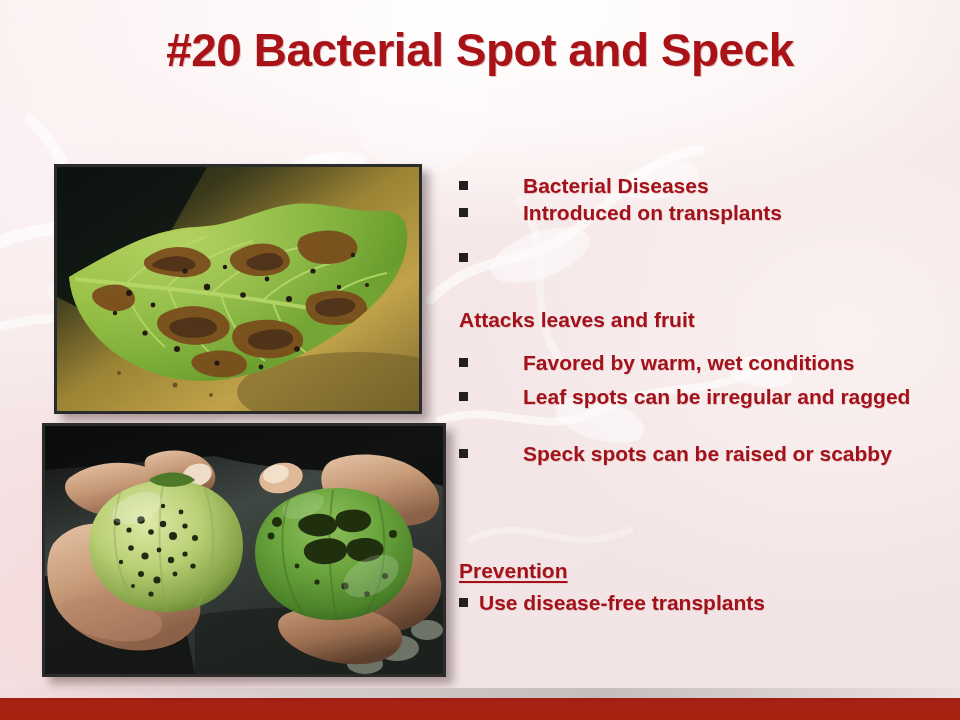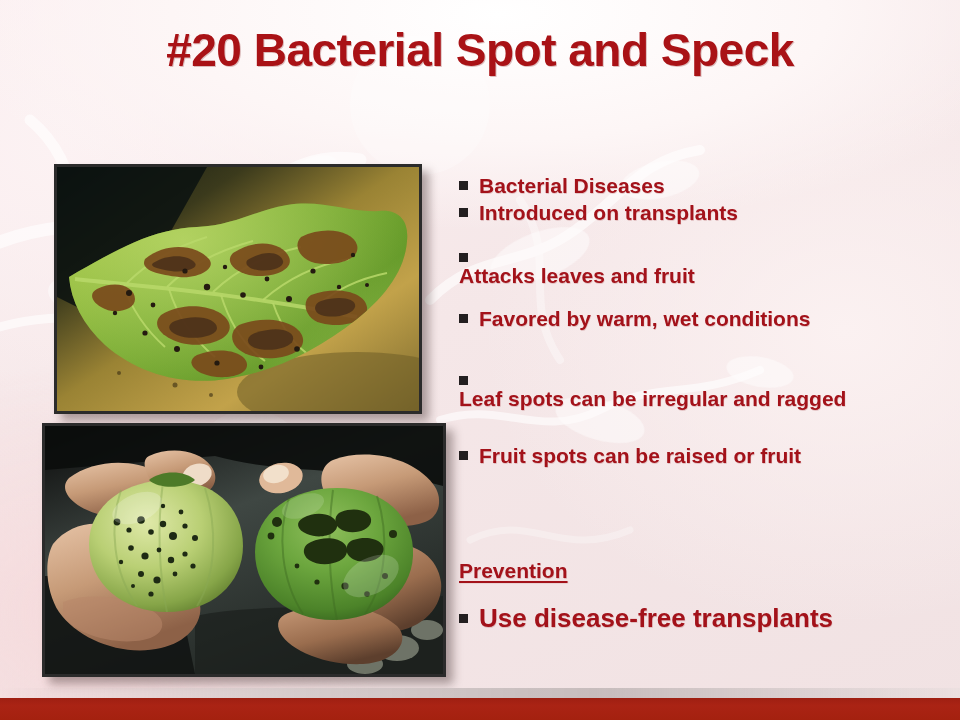"Bacterial Diseases" .bullet-row { gap: none -> 44px }
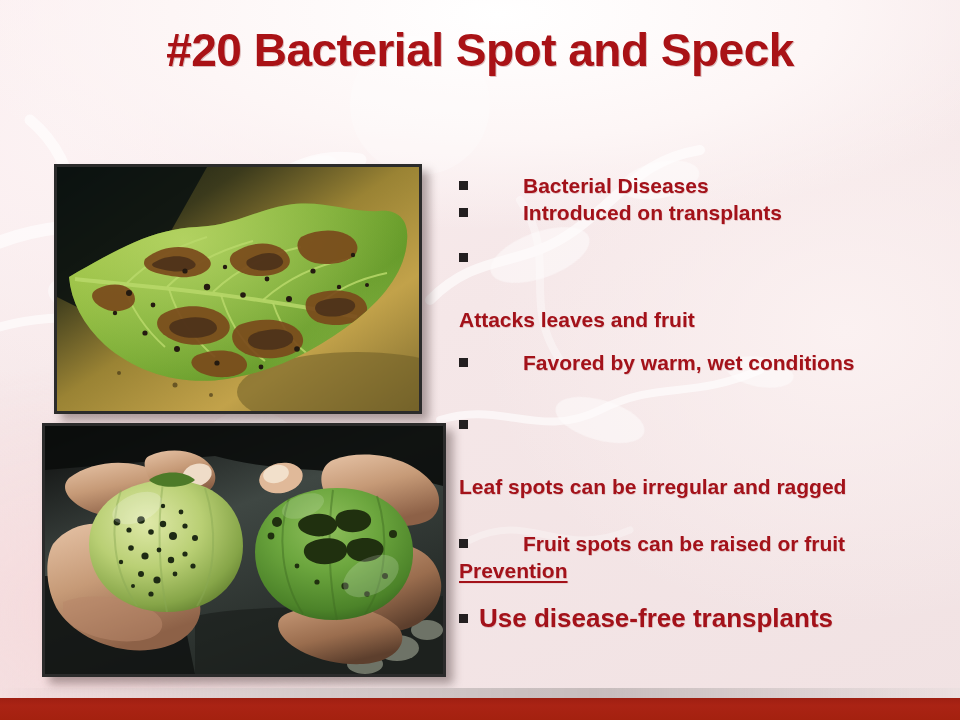"Leaf spots can be irregular" .gap-4 { flex-direction: column -> none; margin-top: 35px -> 7px }
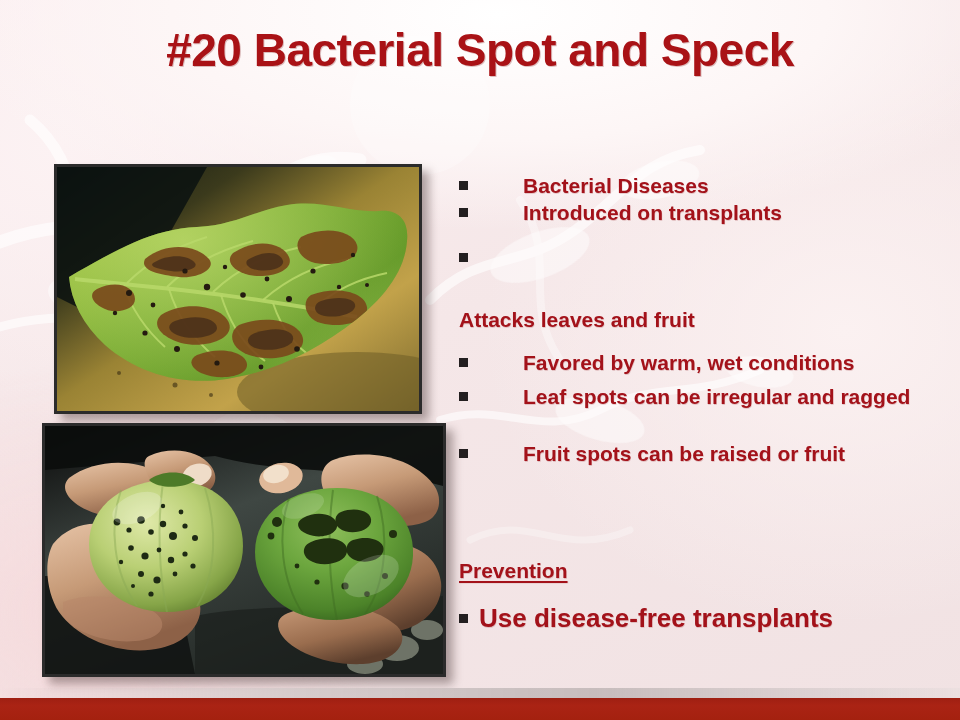"Fruit spots can be raised" span.bullet-text { text: Fruit spots can be raised or fruit -> Speck spots can be raised or scabby }
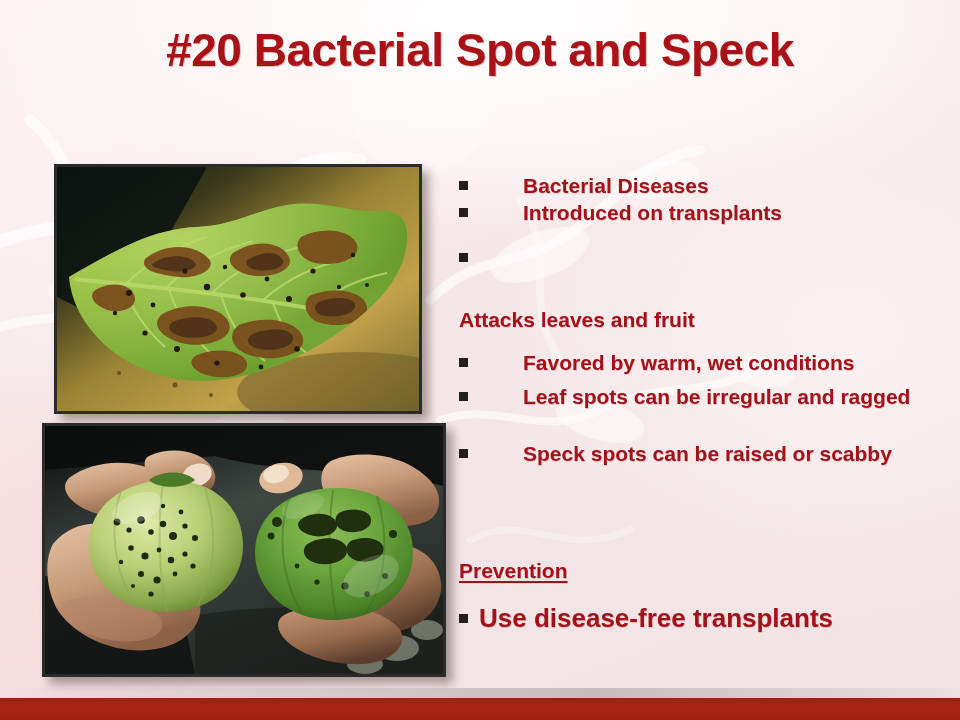"Use disease-free transplants" .prevention-row { font-size: 26px -> 21px; margin-top: 21px -> 5px }
